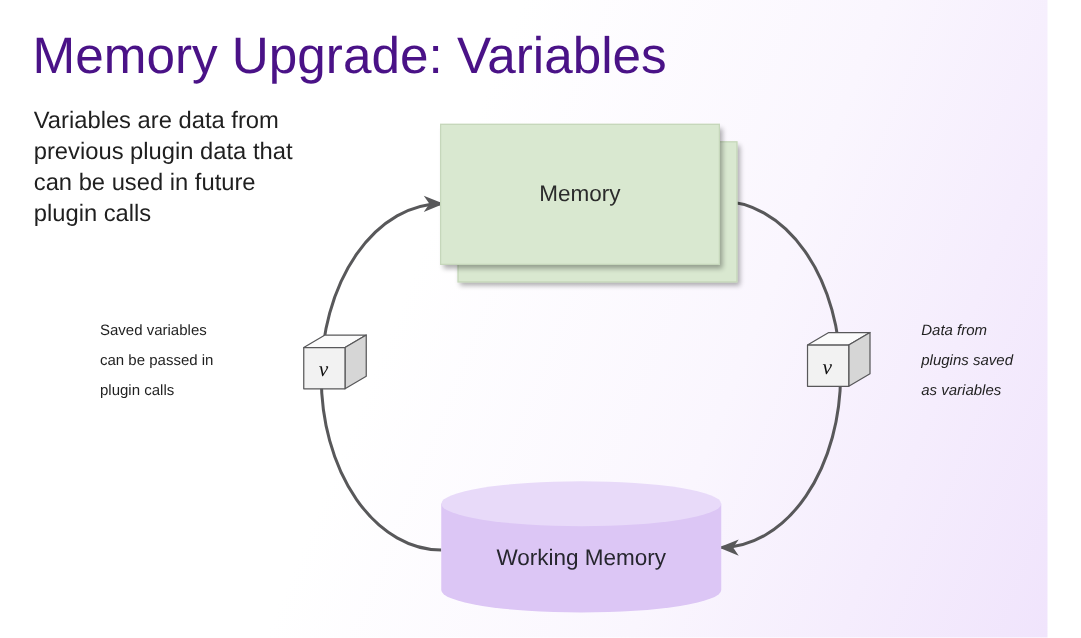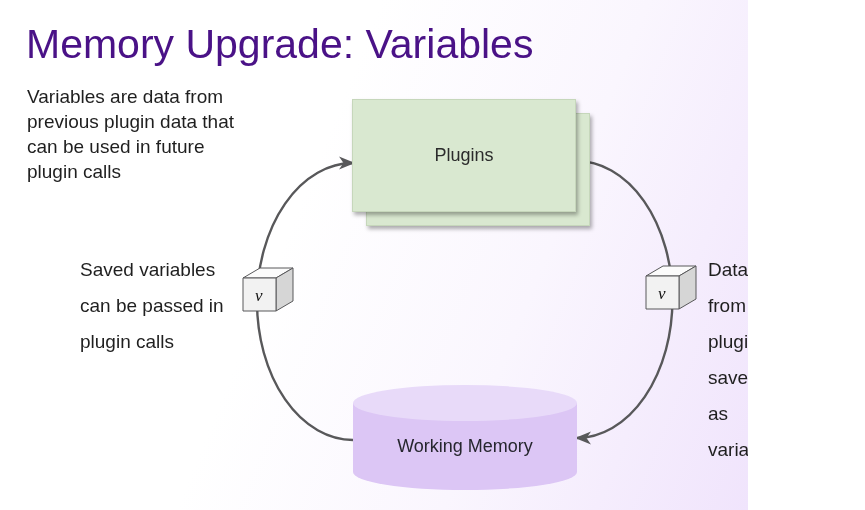"Memory Upgrade: Variables" .slide { width: 748px -> 838px }
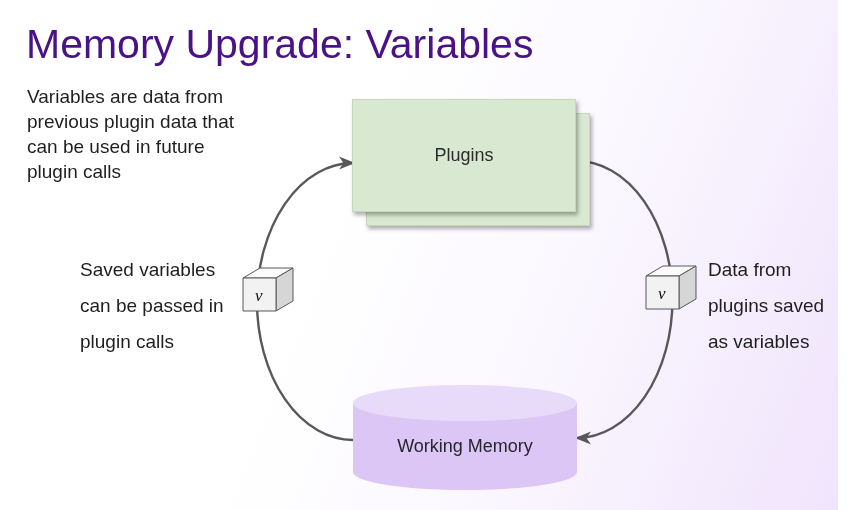"Plugins" span.plugins-label { text: Plugins -> Memory }
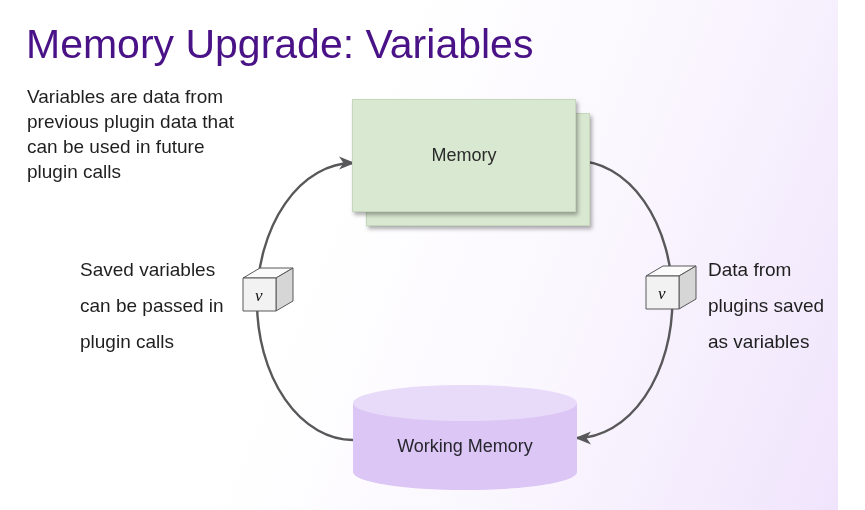"Saved variables" .annotation { font-size: 19px -> 12px; line-height: 36px -> 24px }
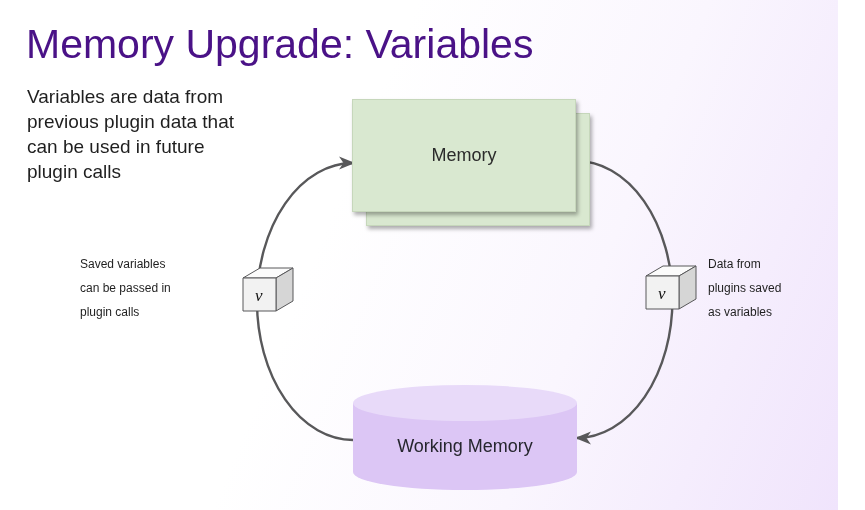"Data from" .annotation.right { font-style: none -> italic; left: 708px -> 737px }
